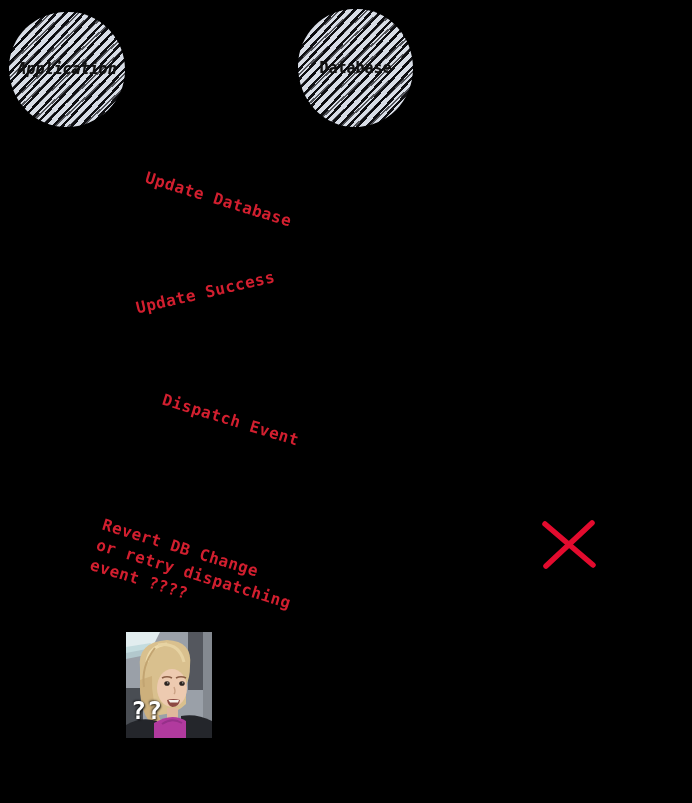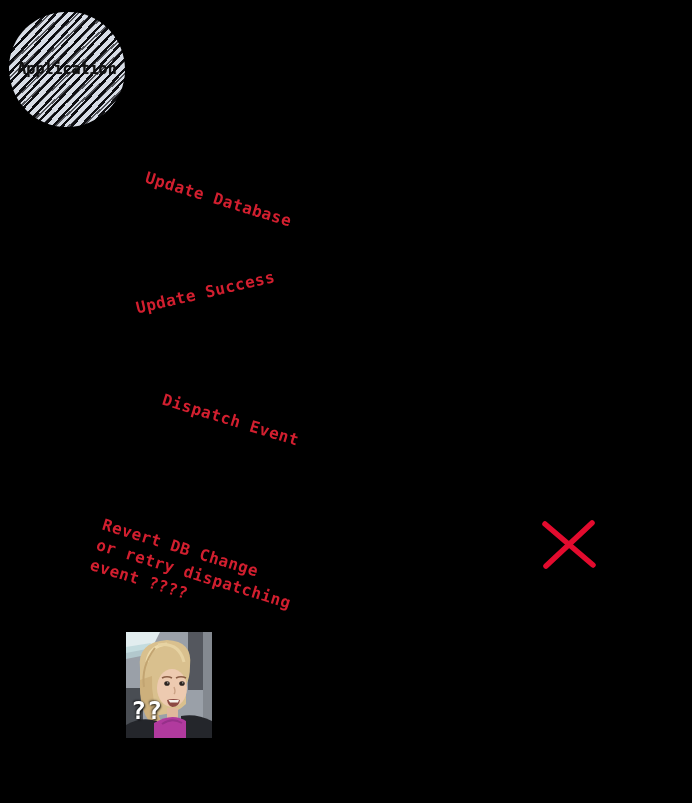"Application" .actor--application { font-style: none -> italic }
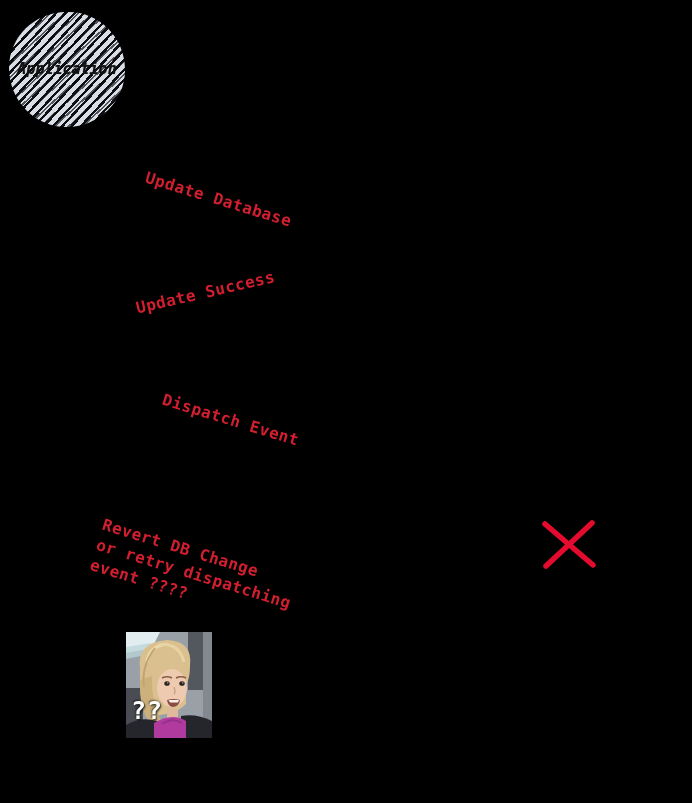"Database" div.actor { html: none -> <div> <div>Database</div> </div> }
